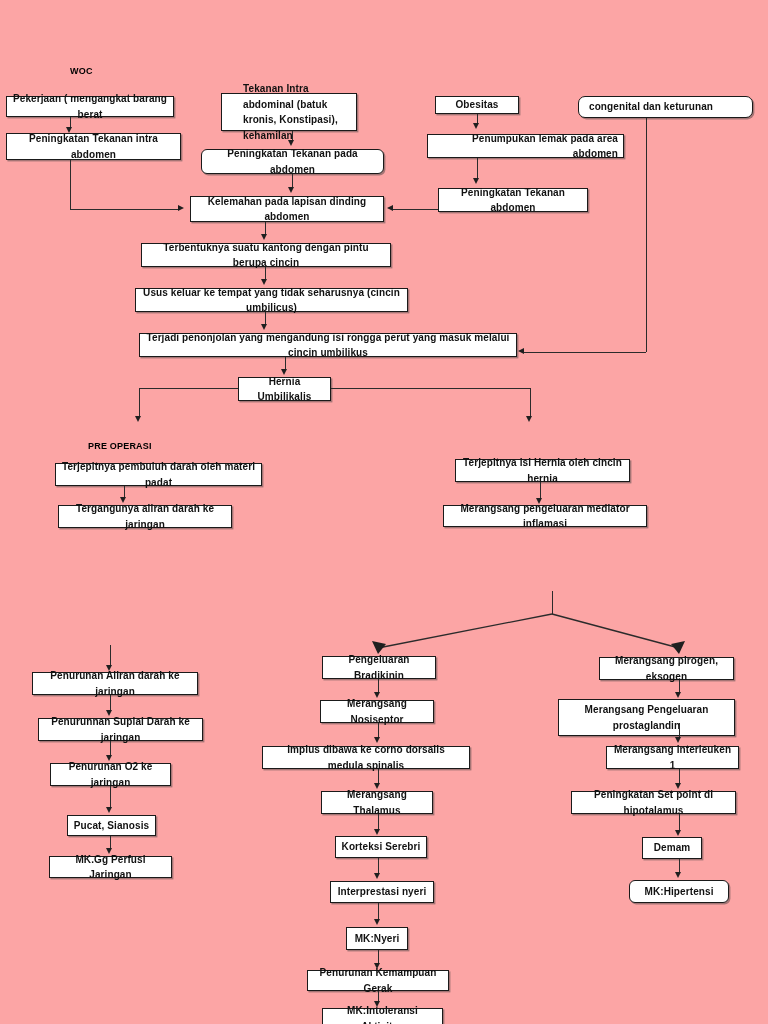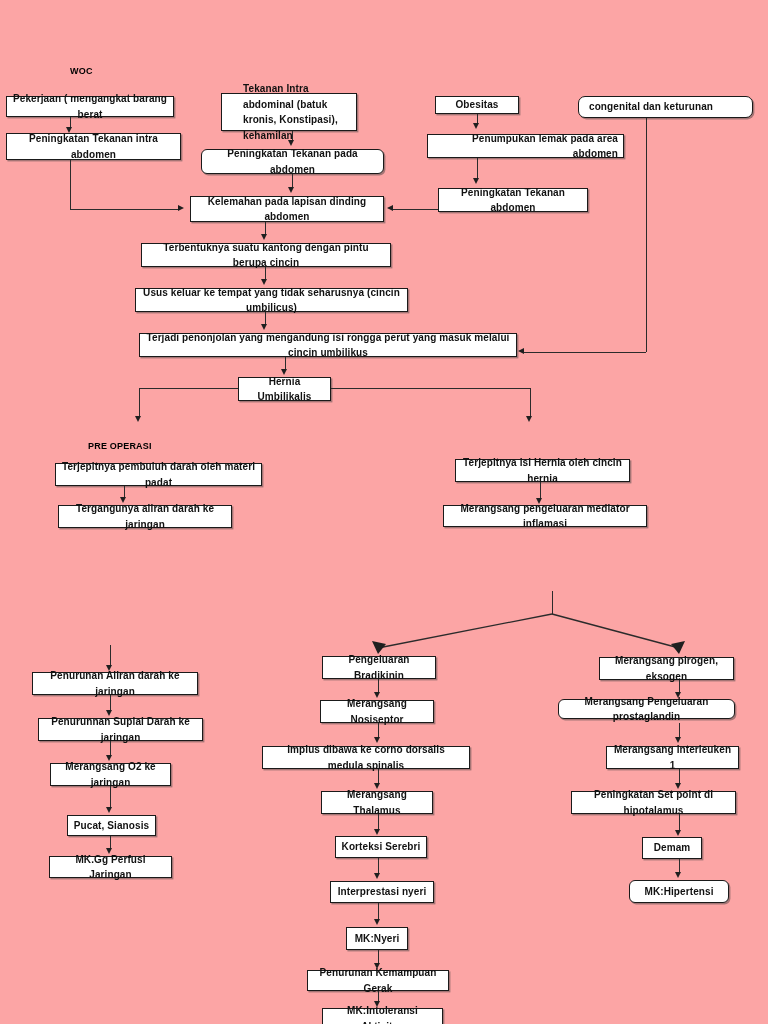"Merangsang Pengeluaran prostaglandin" div.node { border-radius: 6px -> none; height: 20px -> 37px }
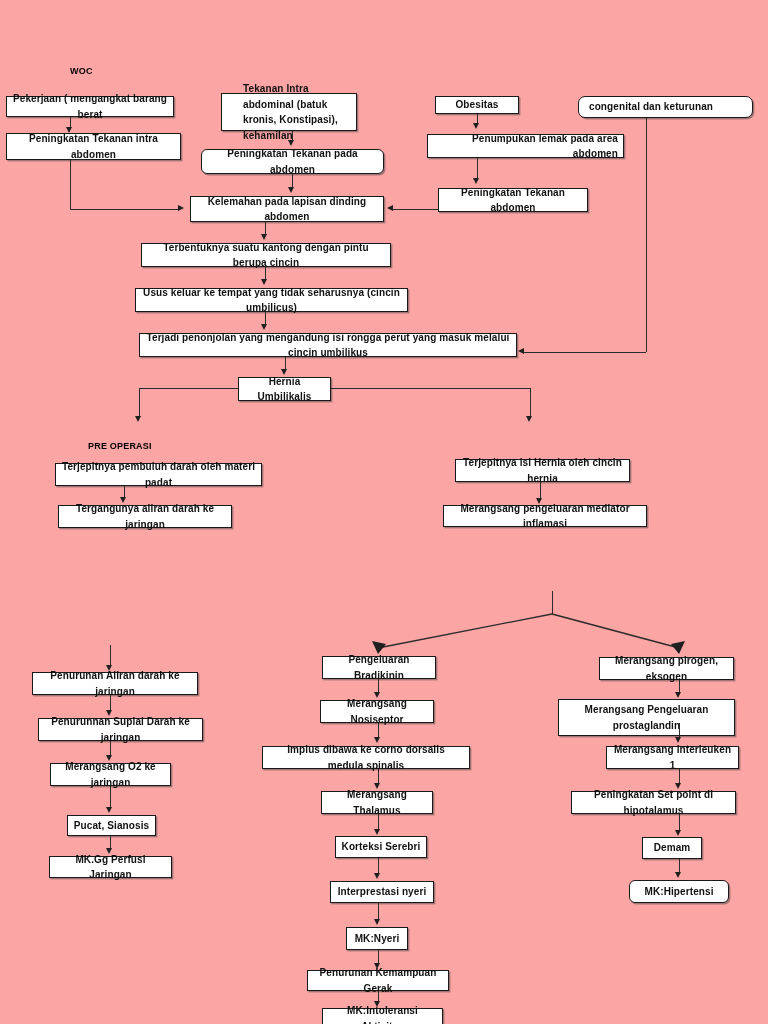"Merangsang O2 ke jaringan" div.node { text: Merangsang -> Penurunan }
